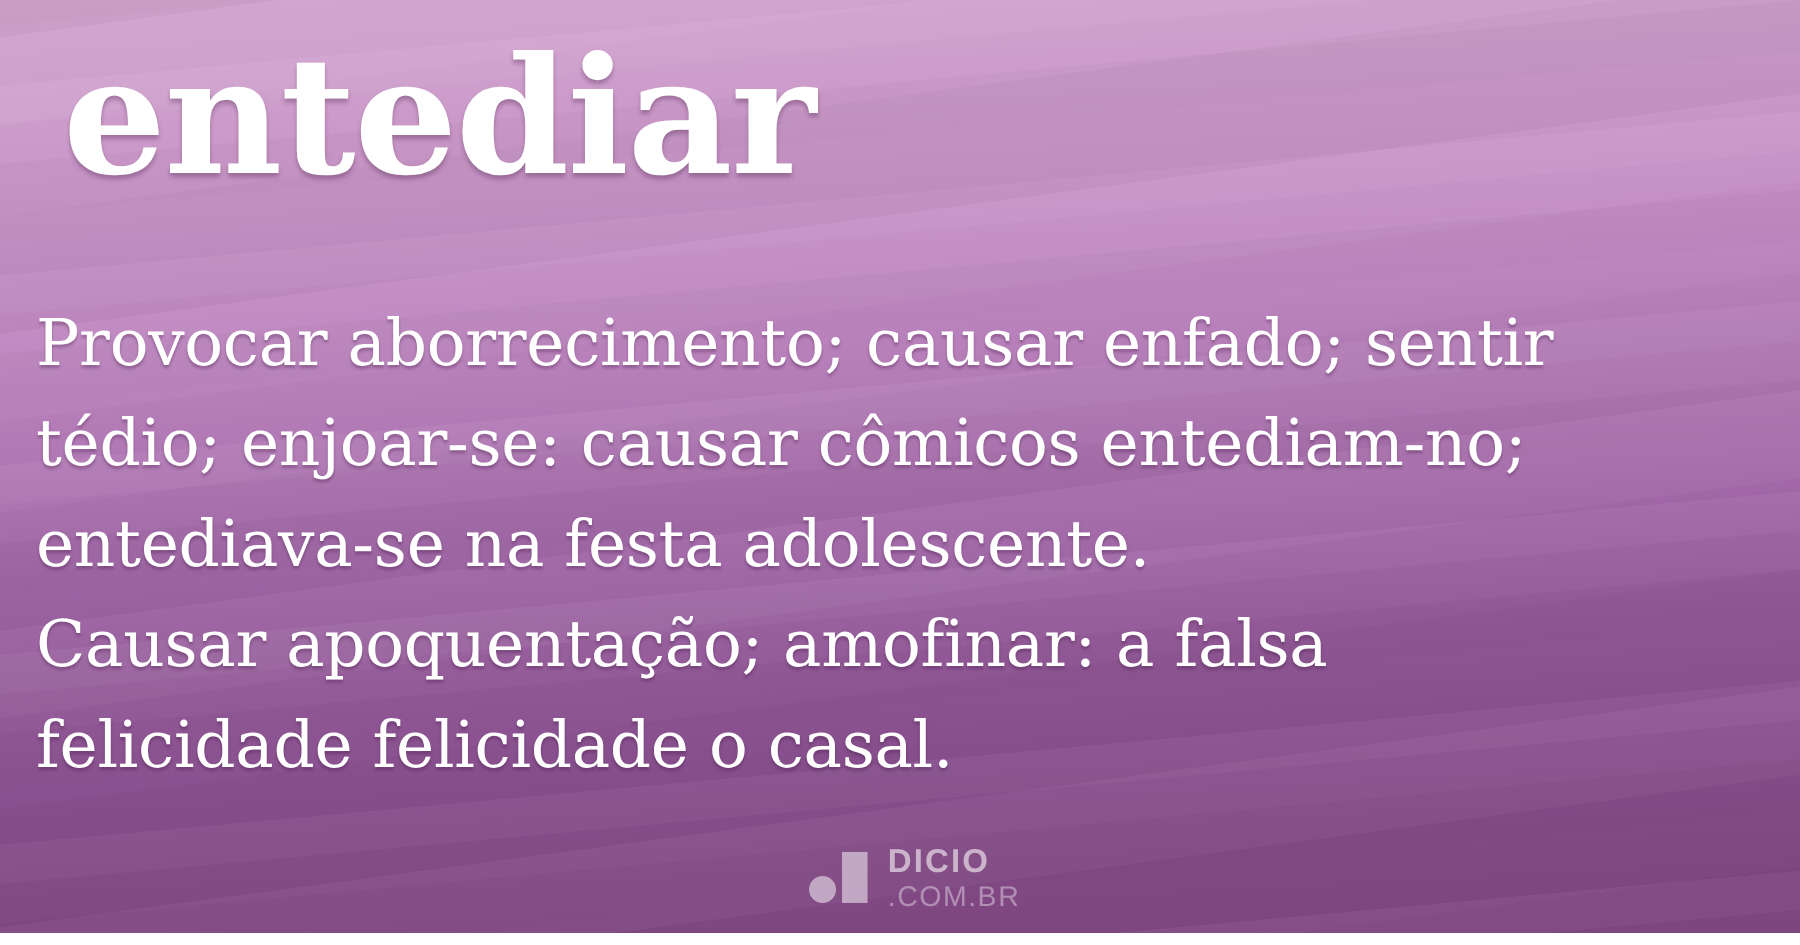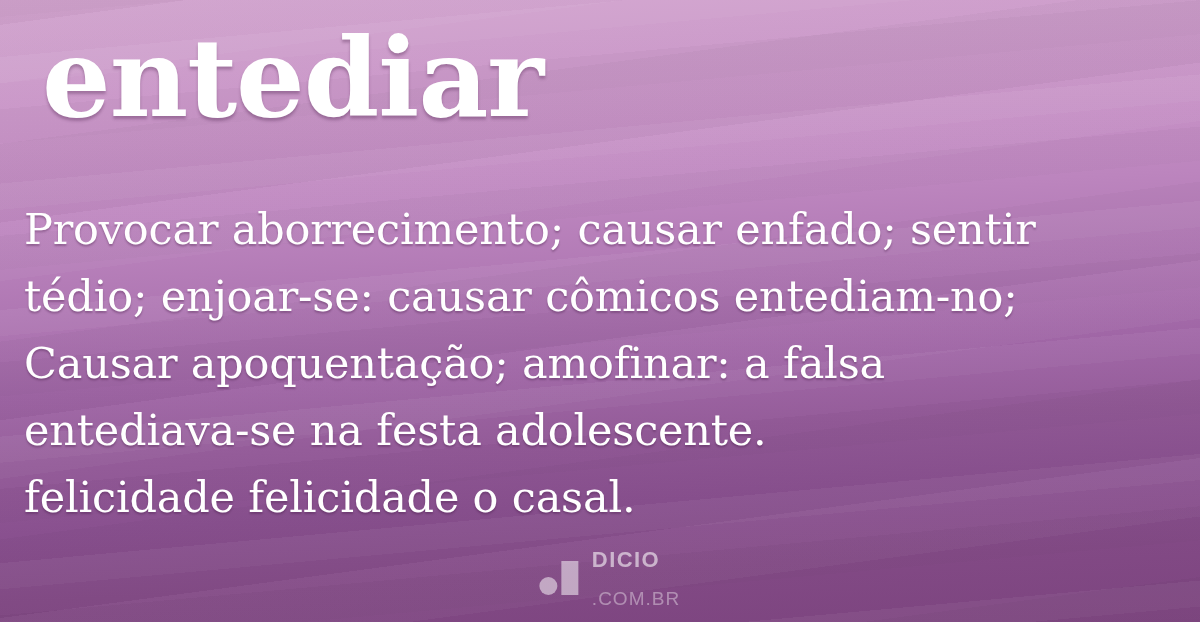"Causar apoquentação; amofinar: a falsa" div.def-line { order: before "entediava-se na festa adolescente." -> after "entediava-se na festa adolescente." }
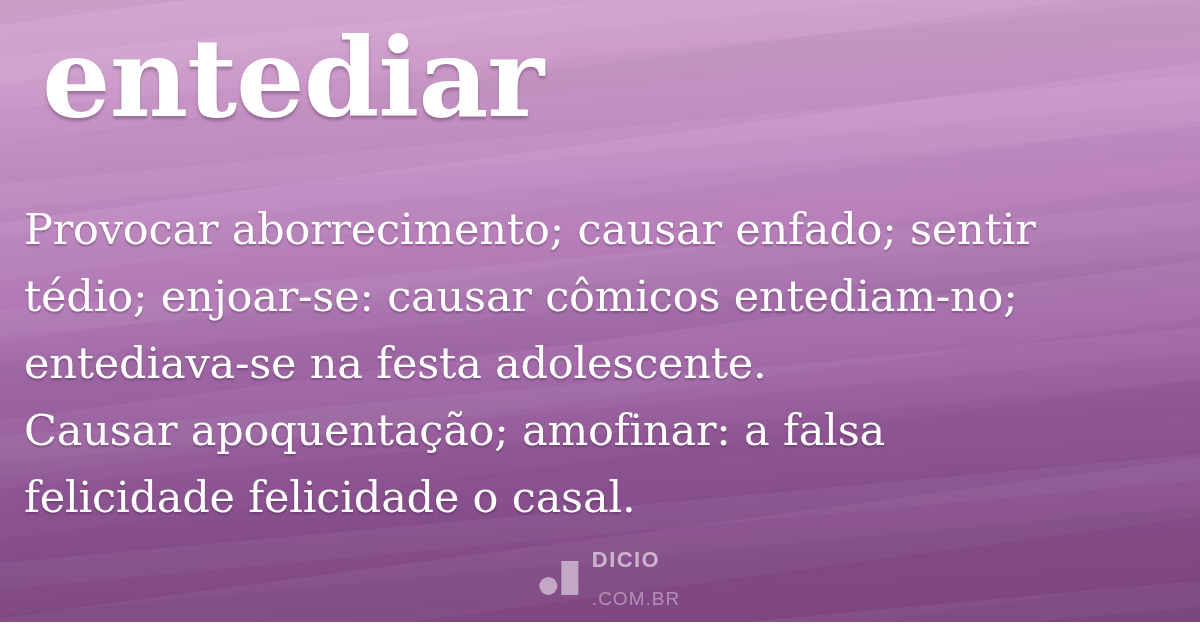".COM.BR" #logo-tld { margin-top: 18px -> 4px }
